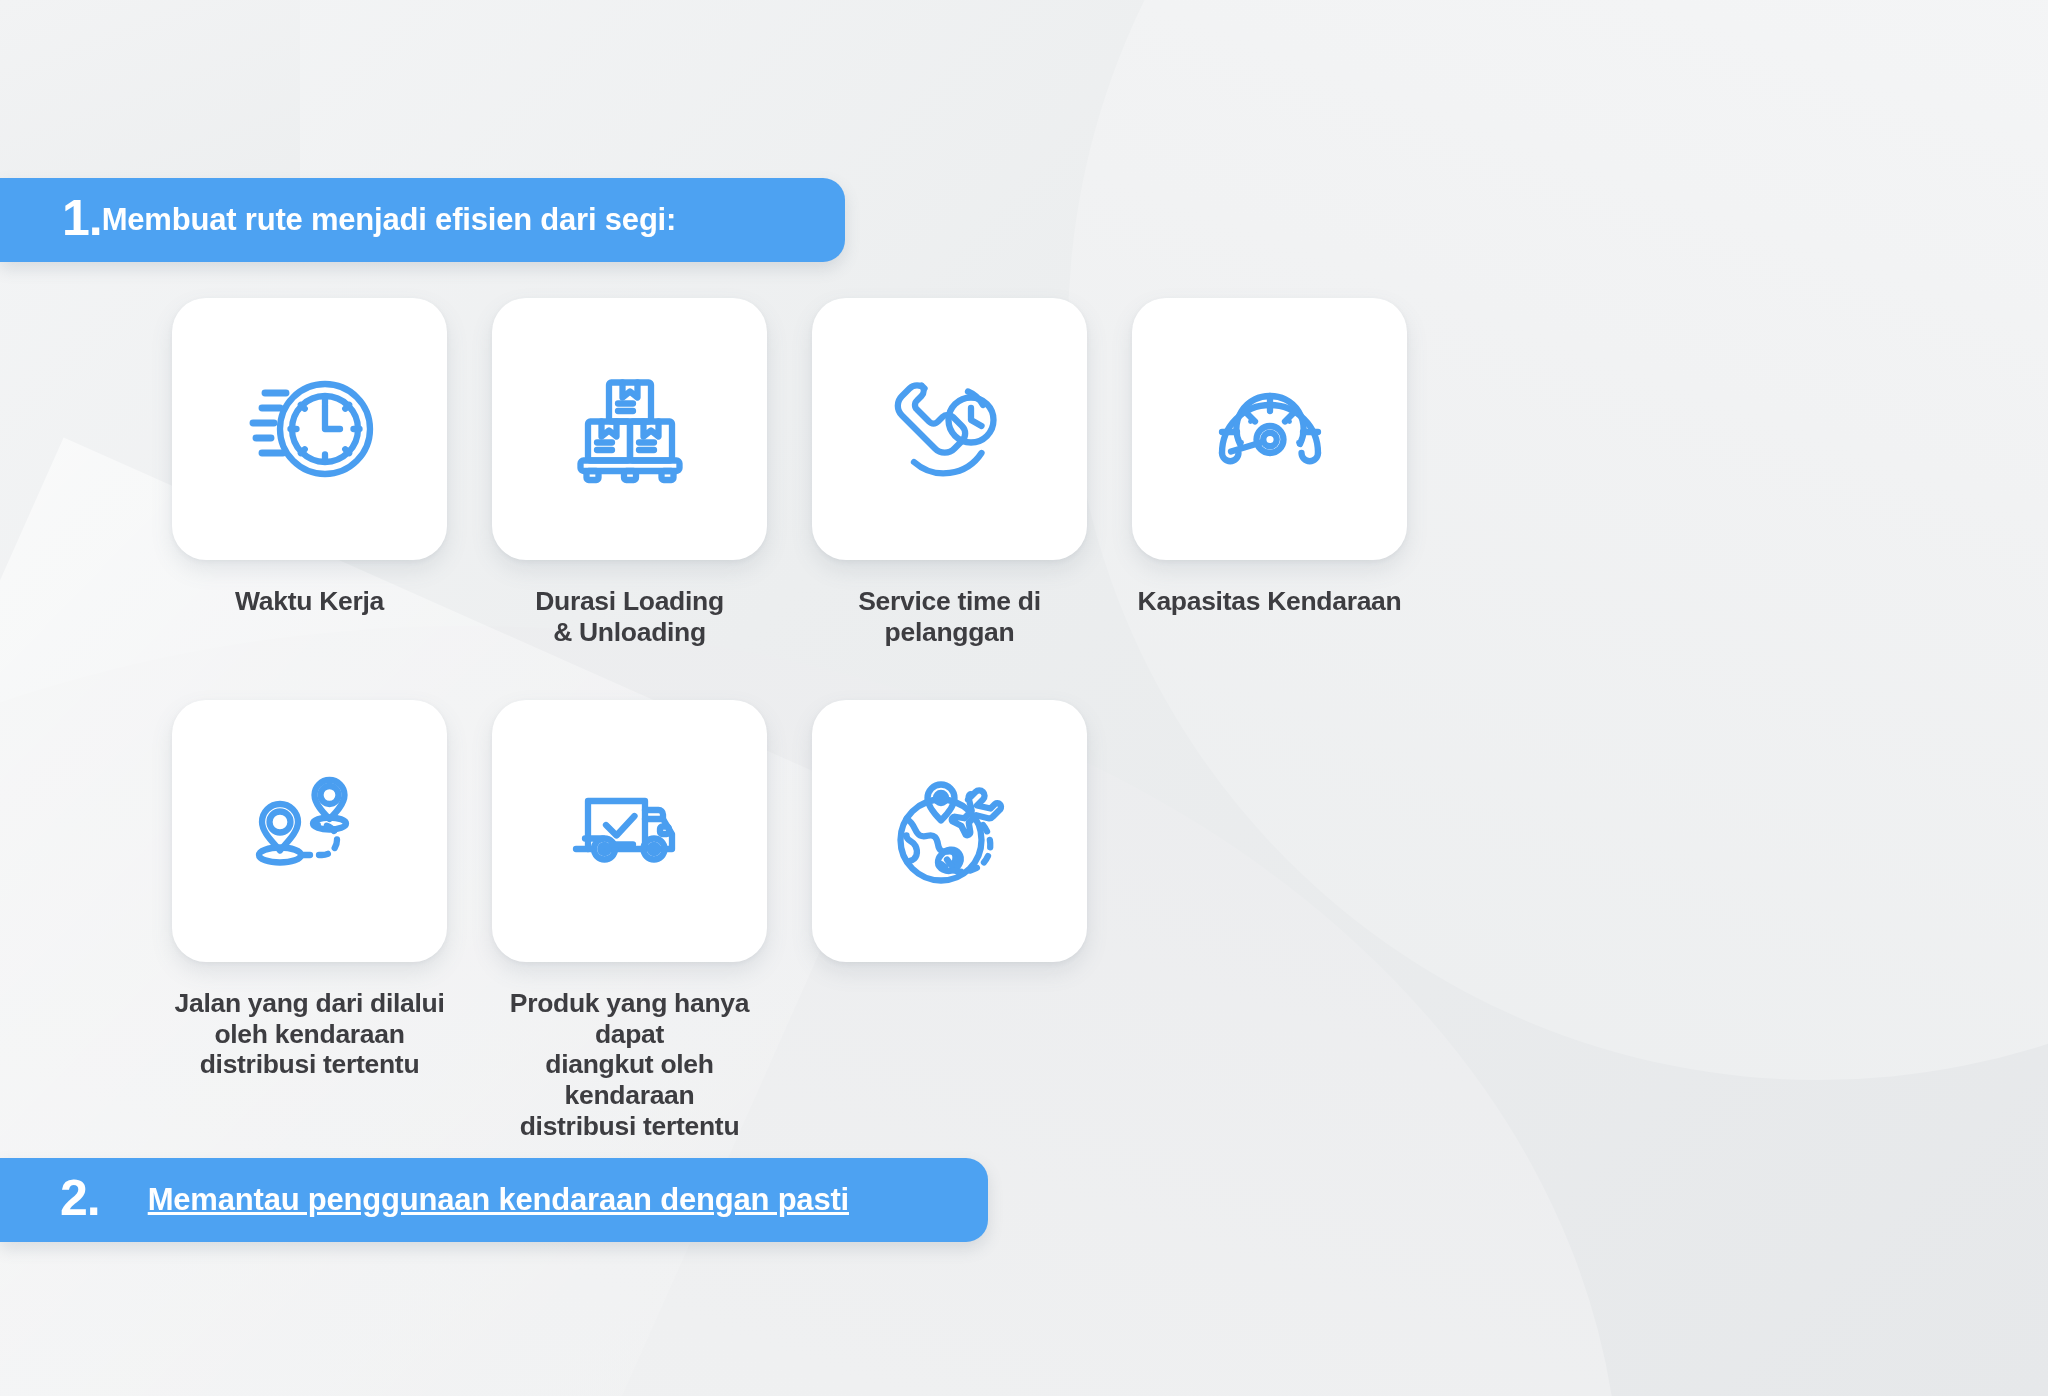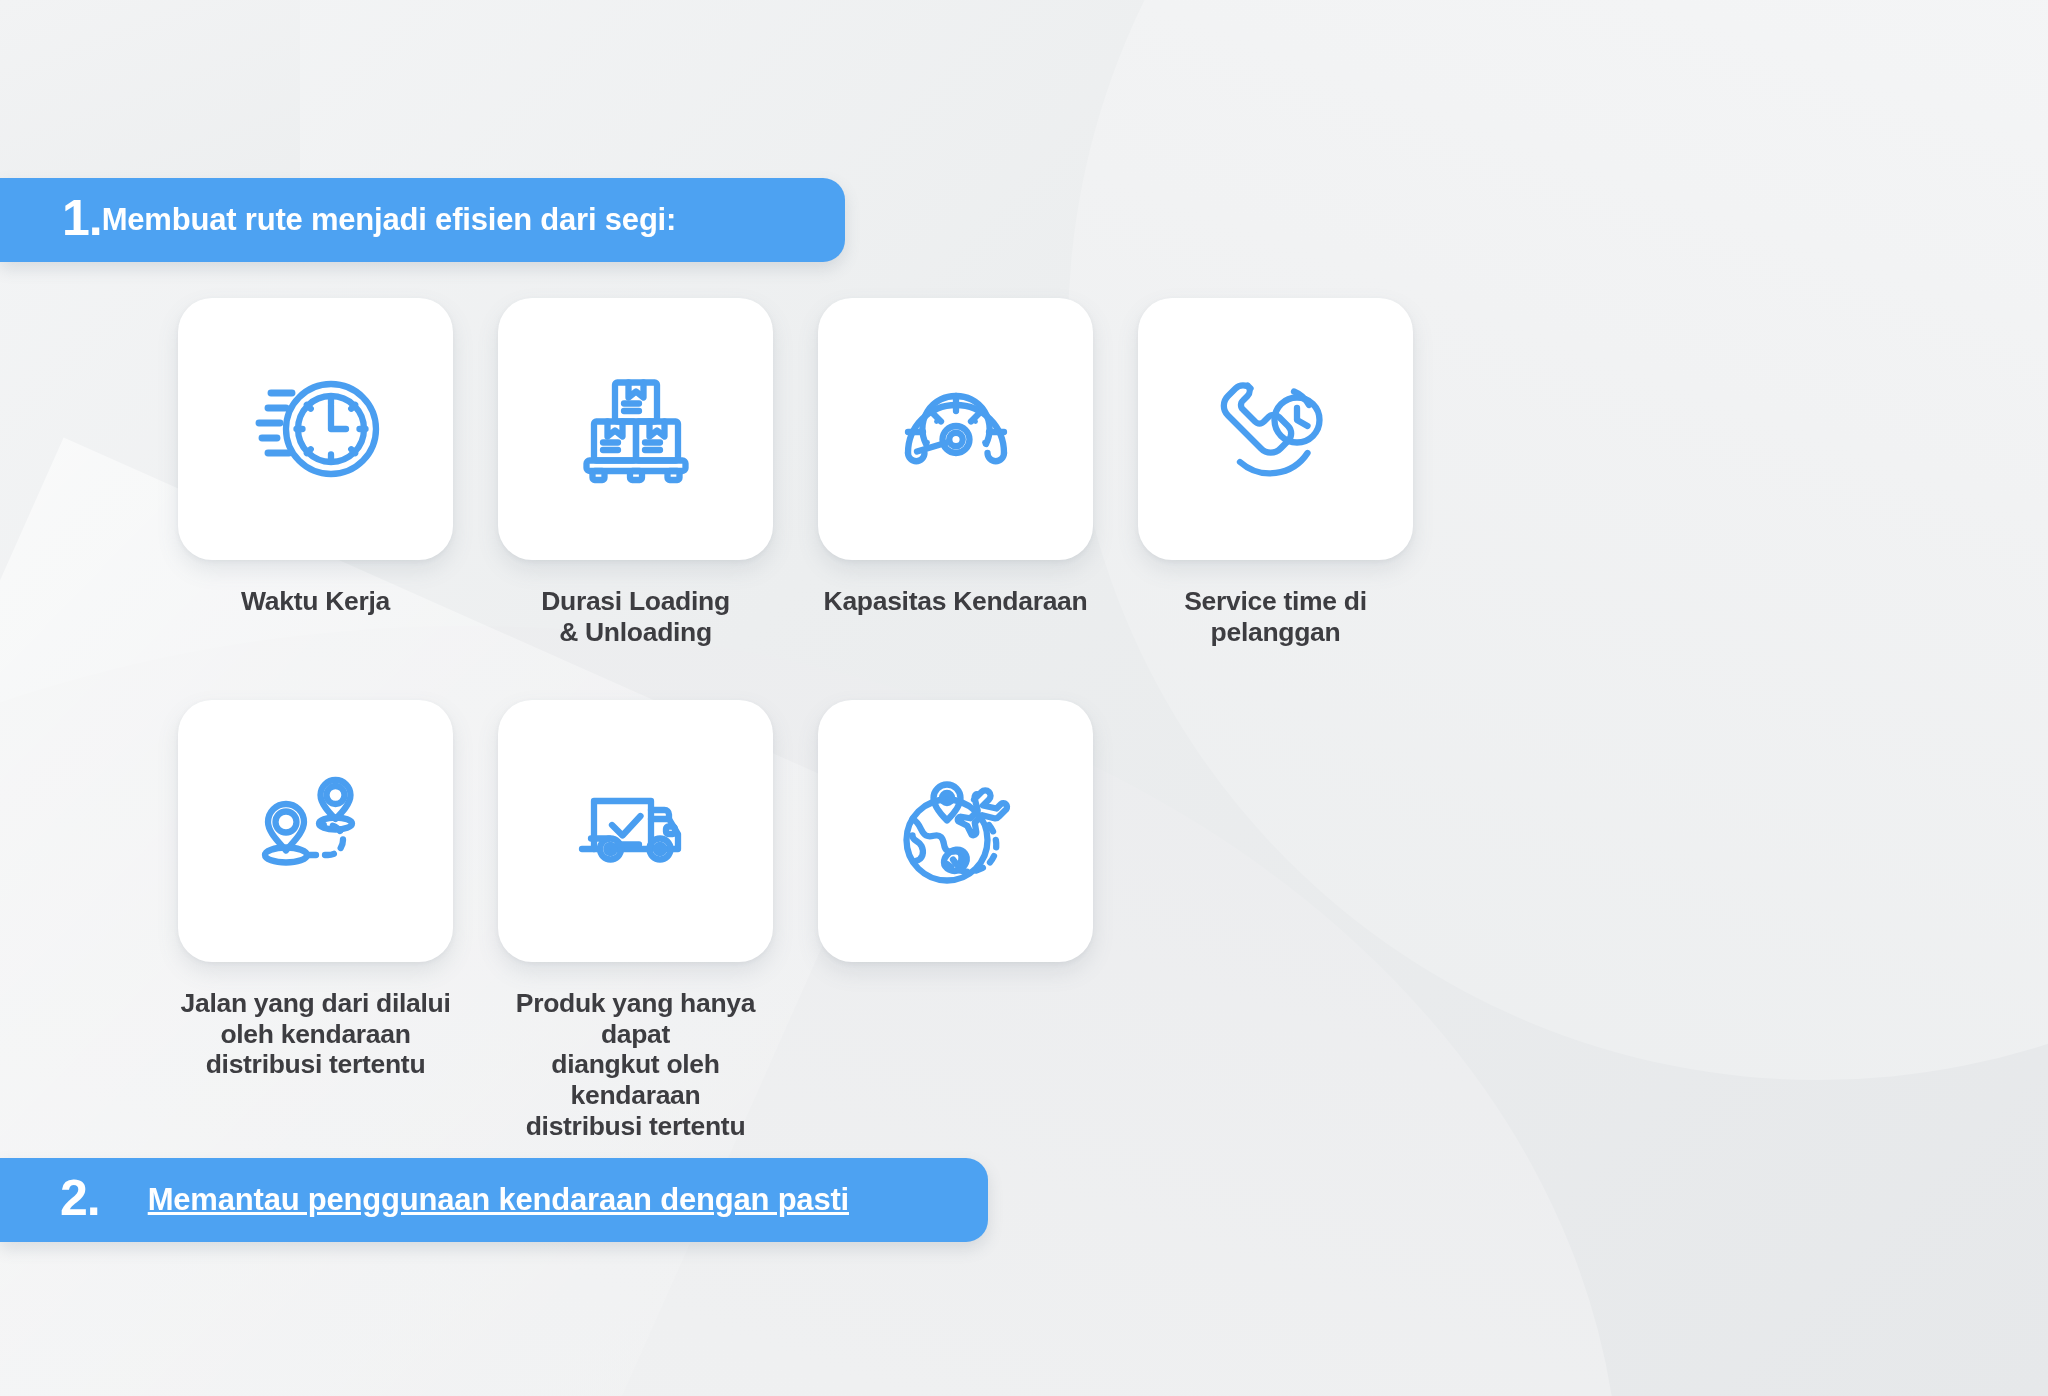"Waktu Kerja" .grid { left: 178px -> 172px }
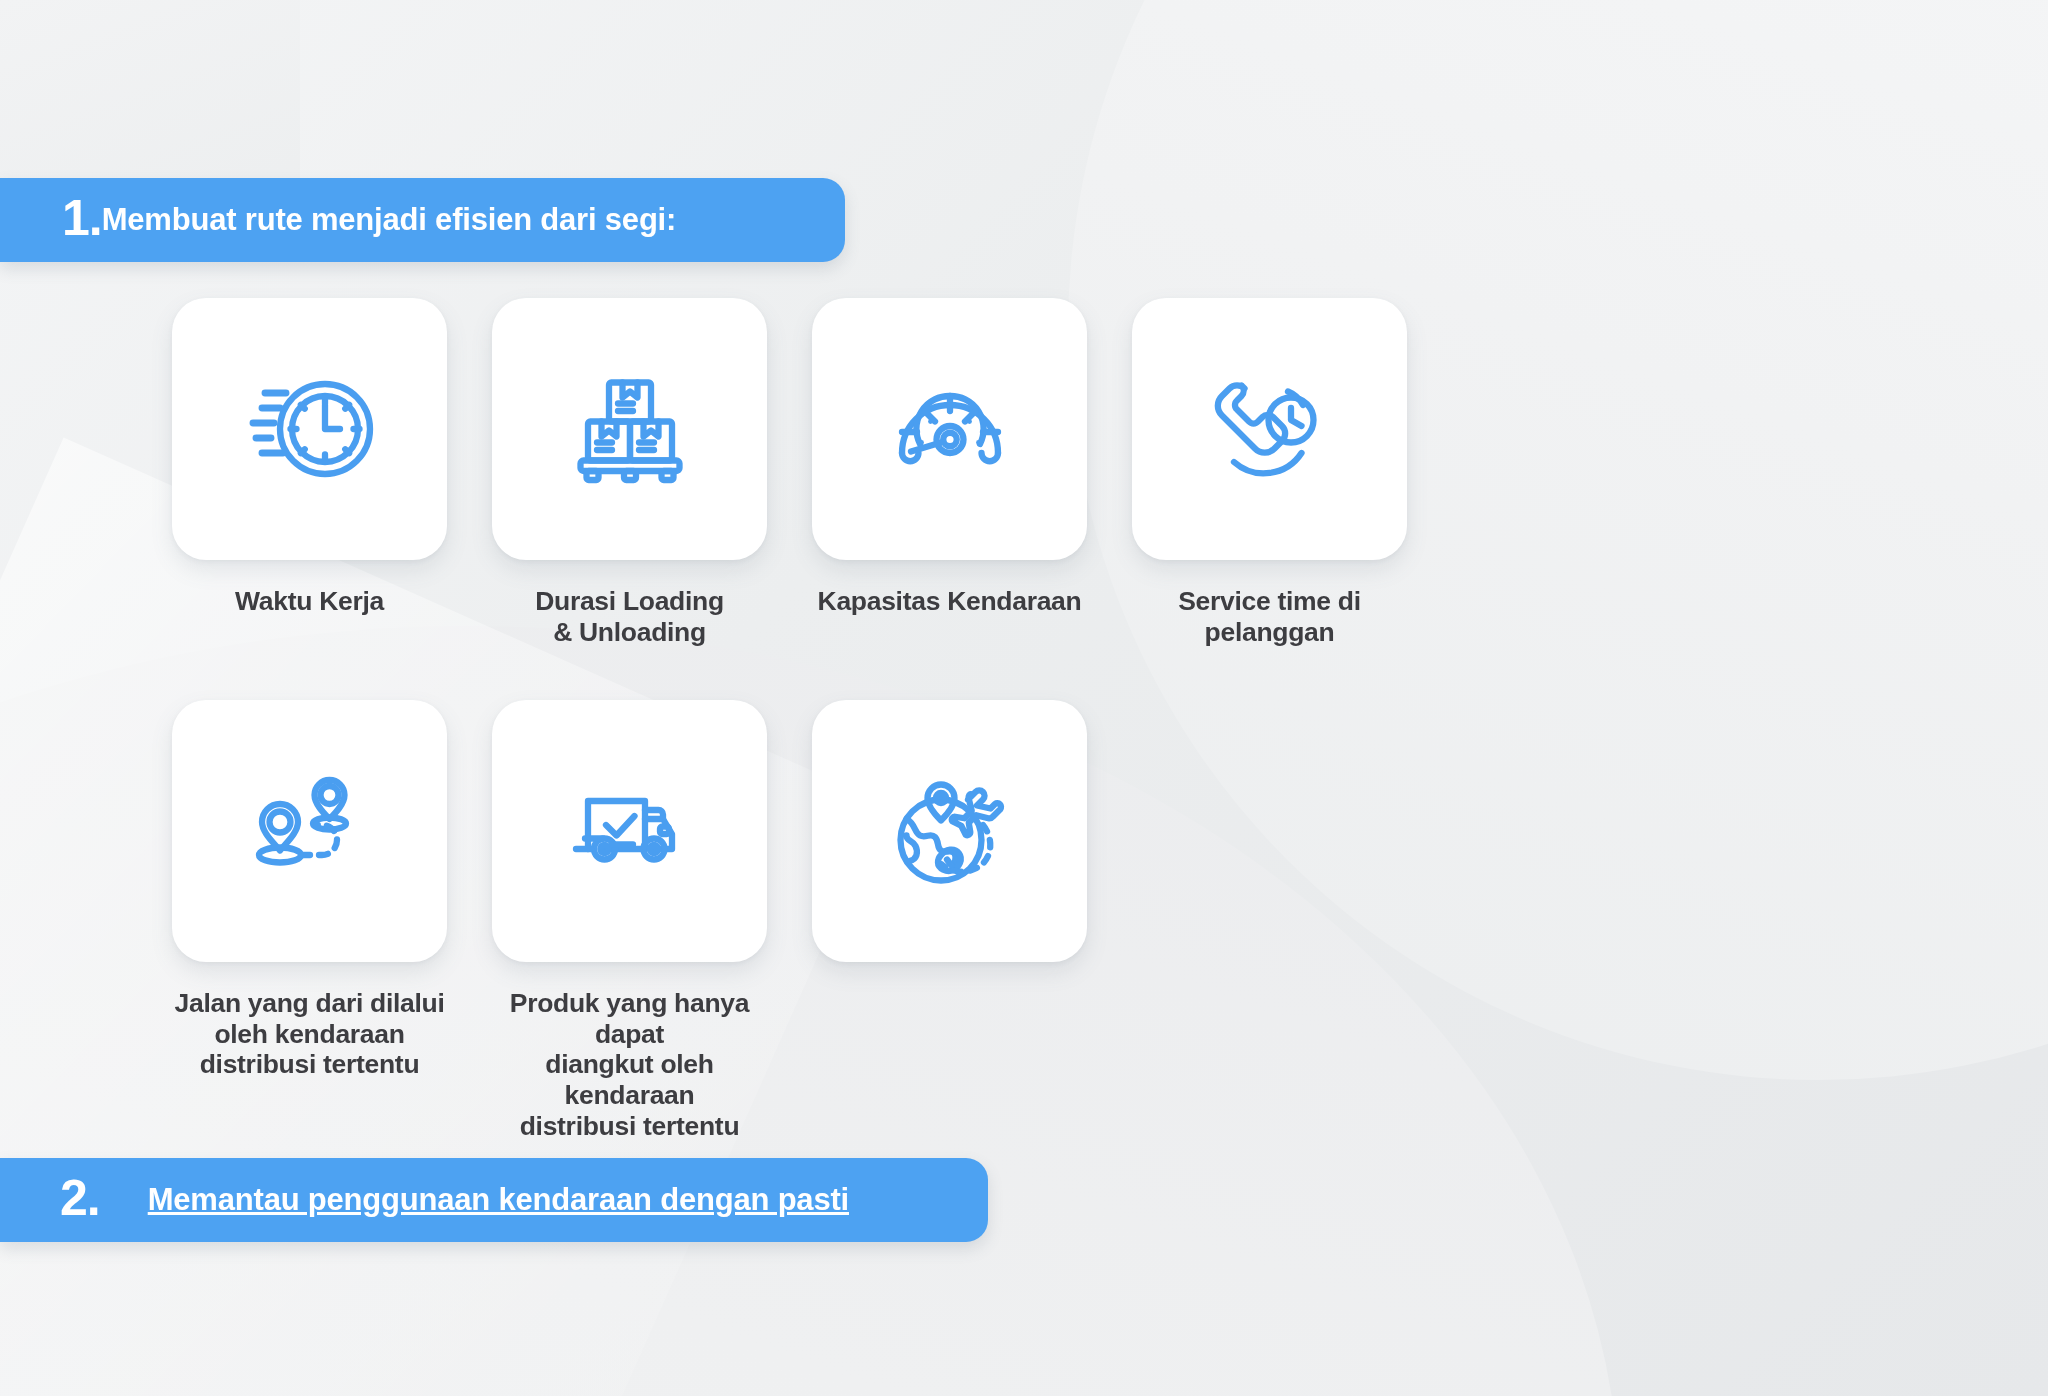"Kapasitas Kendaraan" div.item { order: before "Service time di pelanggan" -> after "Service time di pelanggan" }
